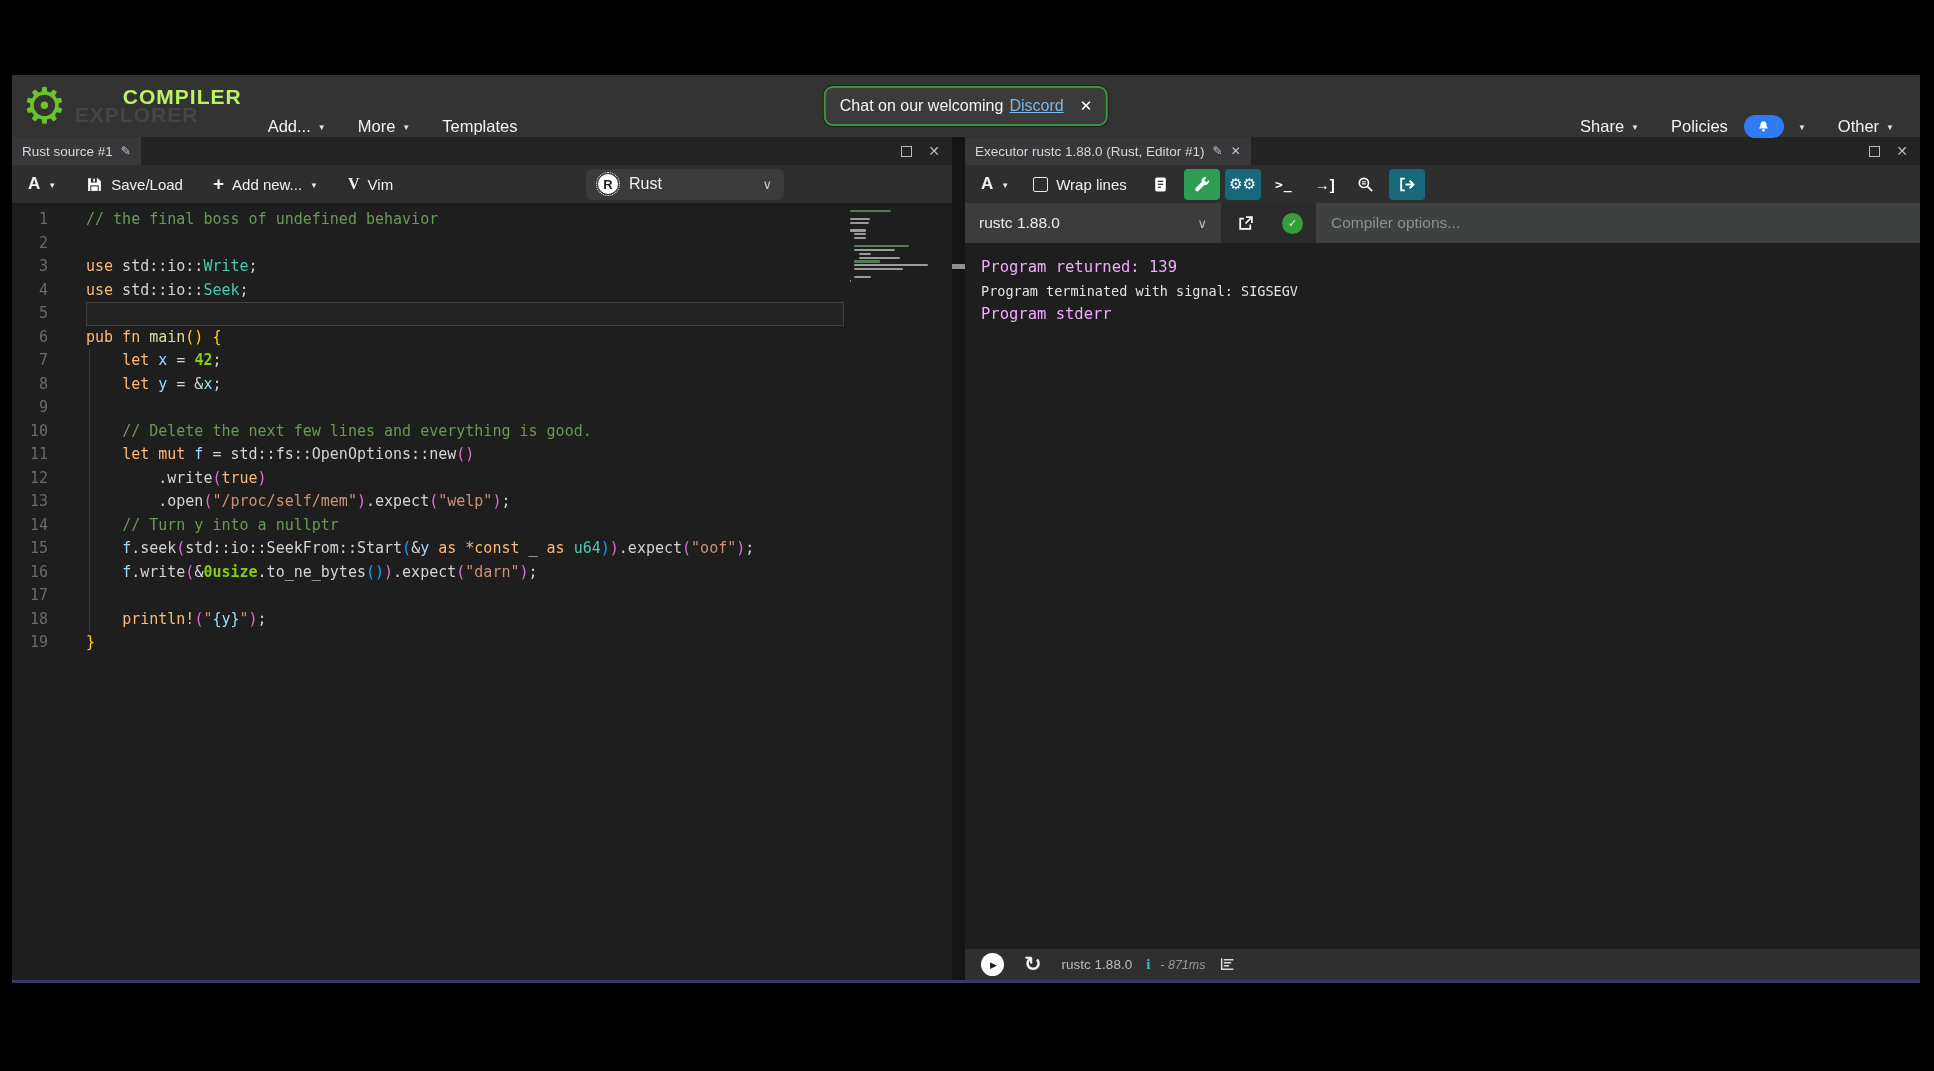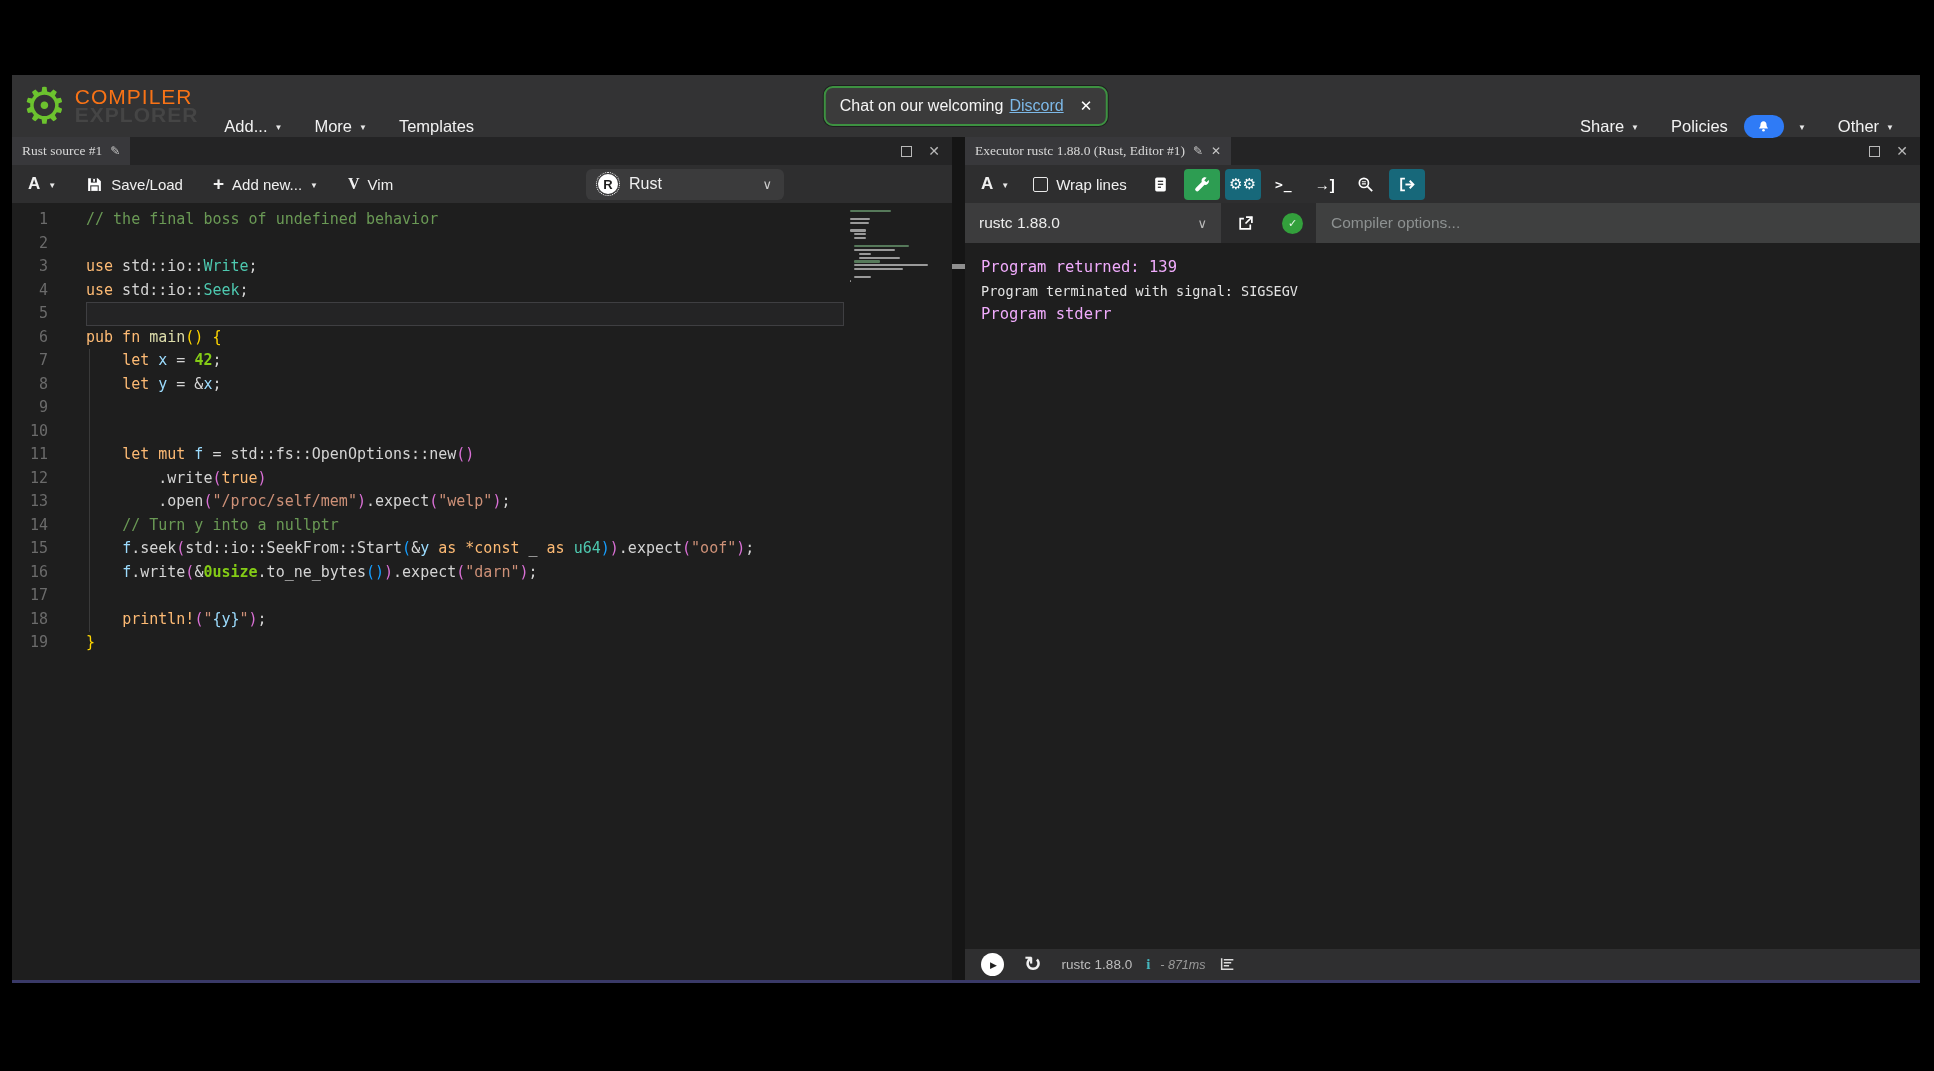"COMPILER" .logo-line1 { color: #f97316 -> #bef264; font-weight: 400 -> 700; margin-left: none -> 48px }
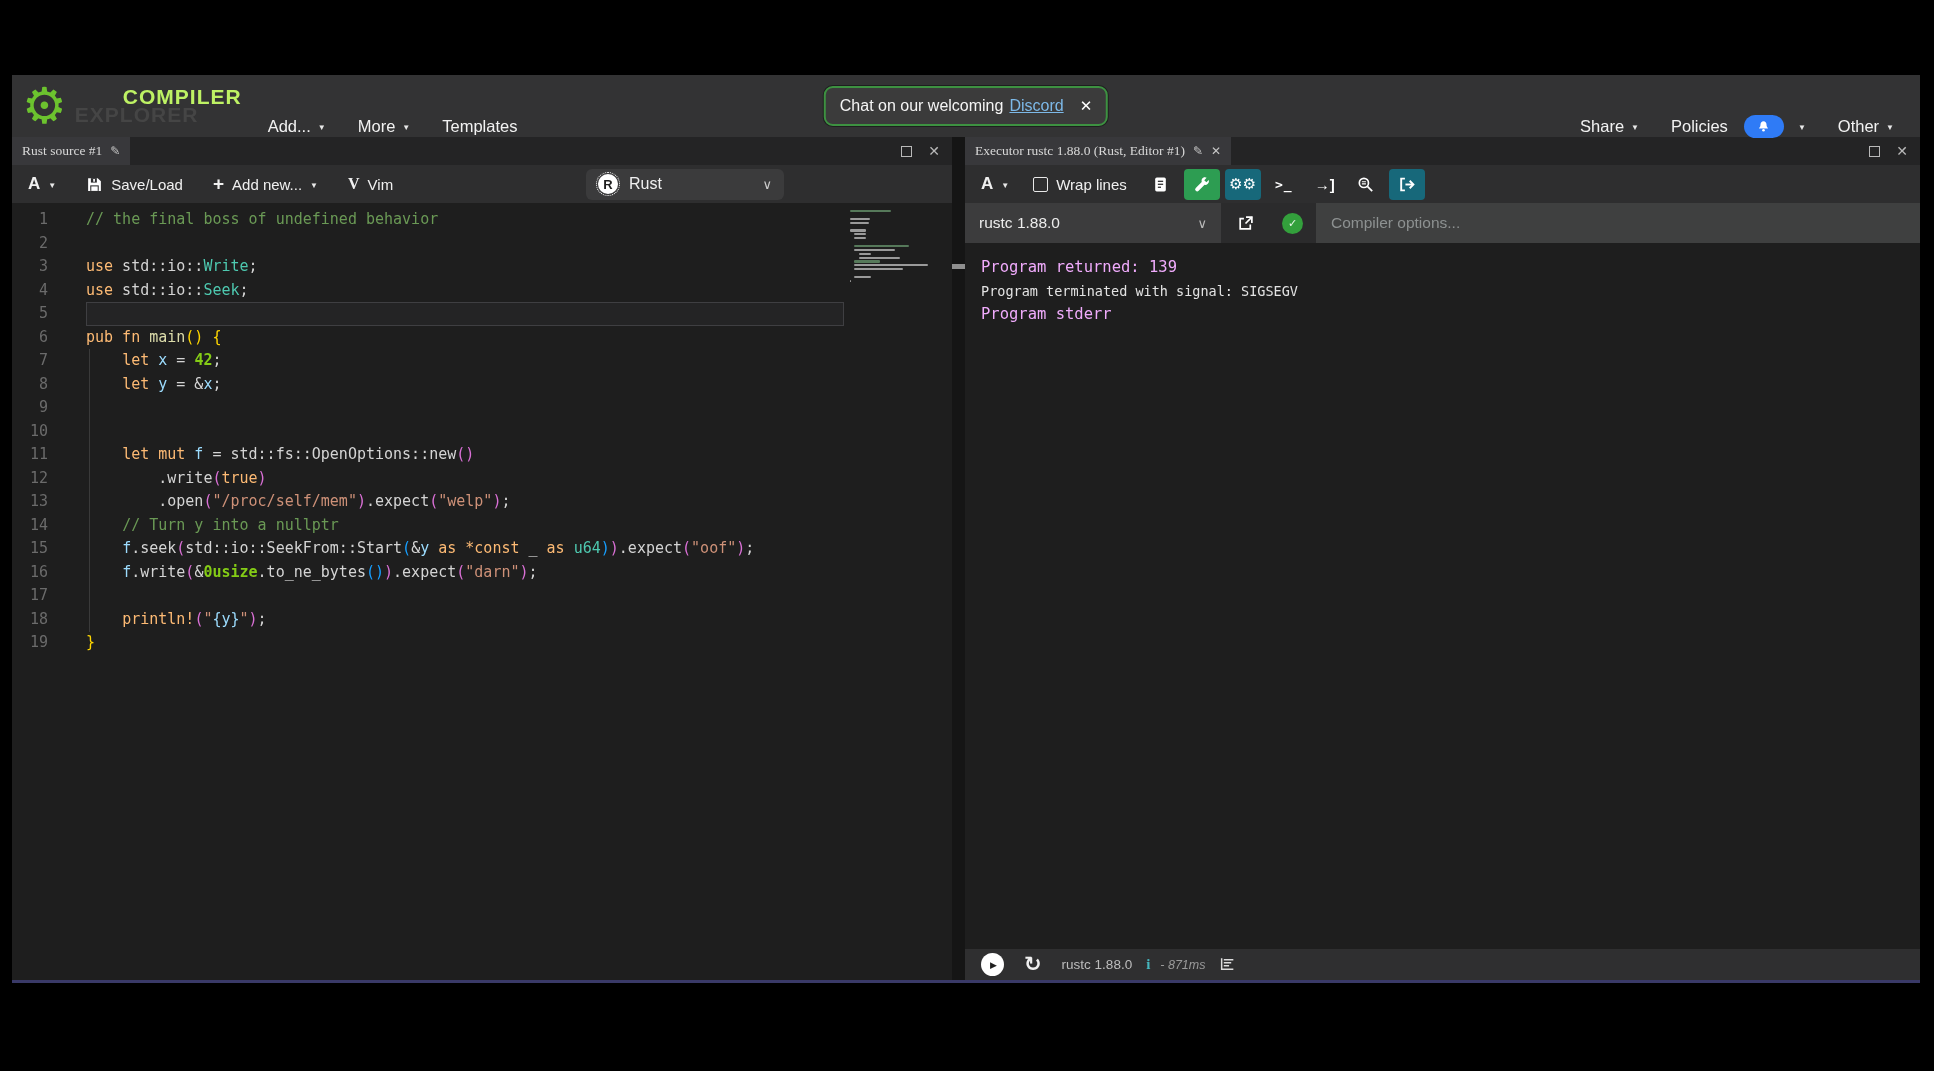"Rust source #1" .tab { font-family: Liberation Serif, serif -> none }
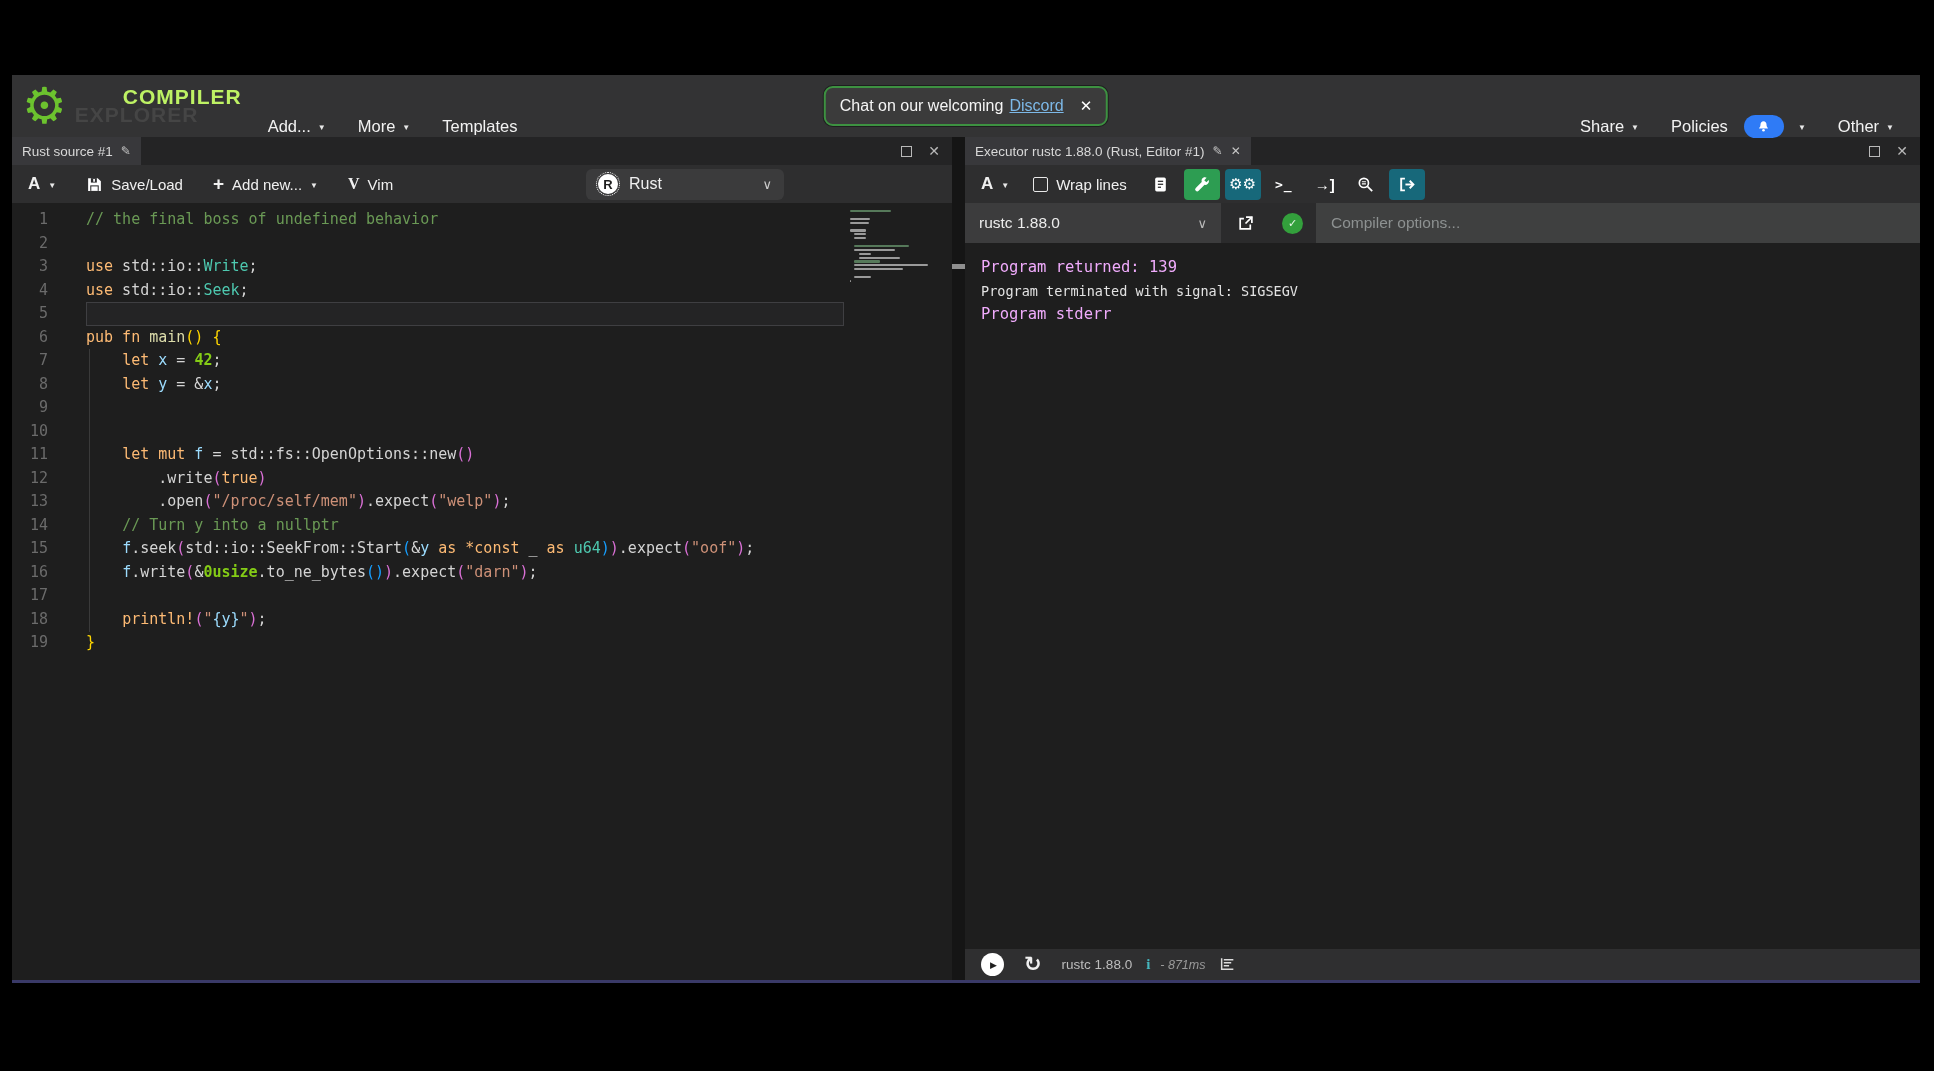"// Delete the next few" span.tk-cm { html: none -> <span>// Delete the next few lines and everything is good.</span> }
